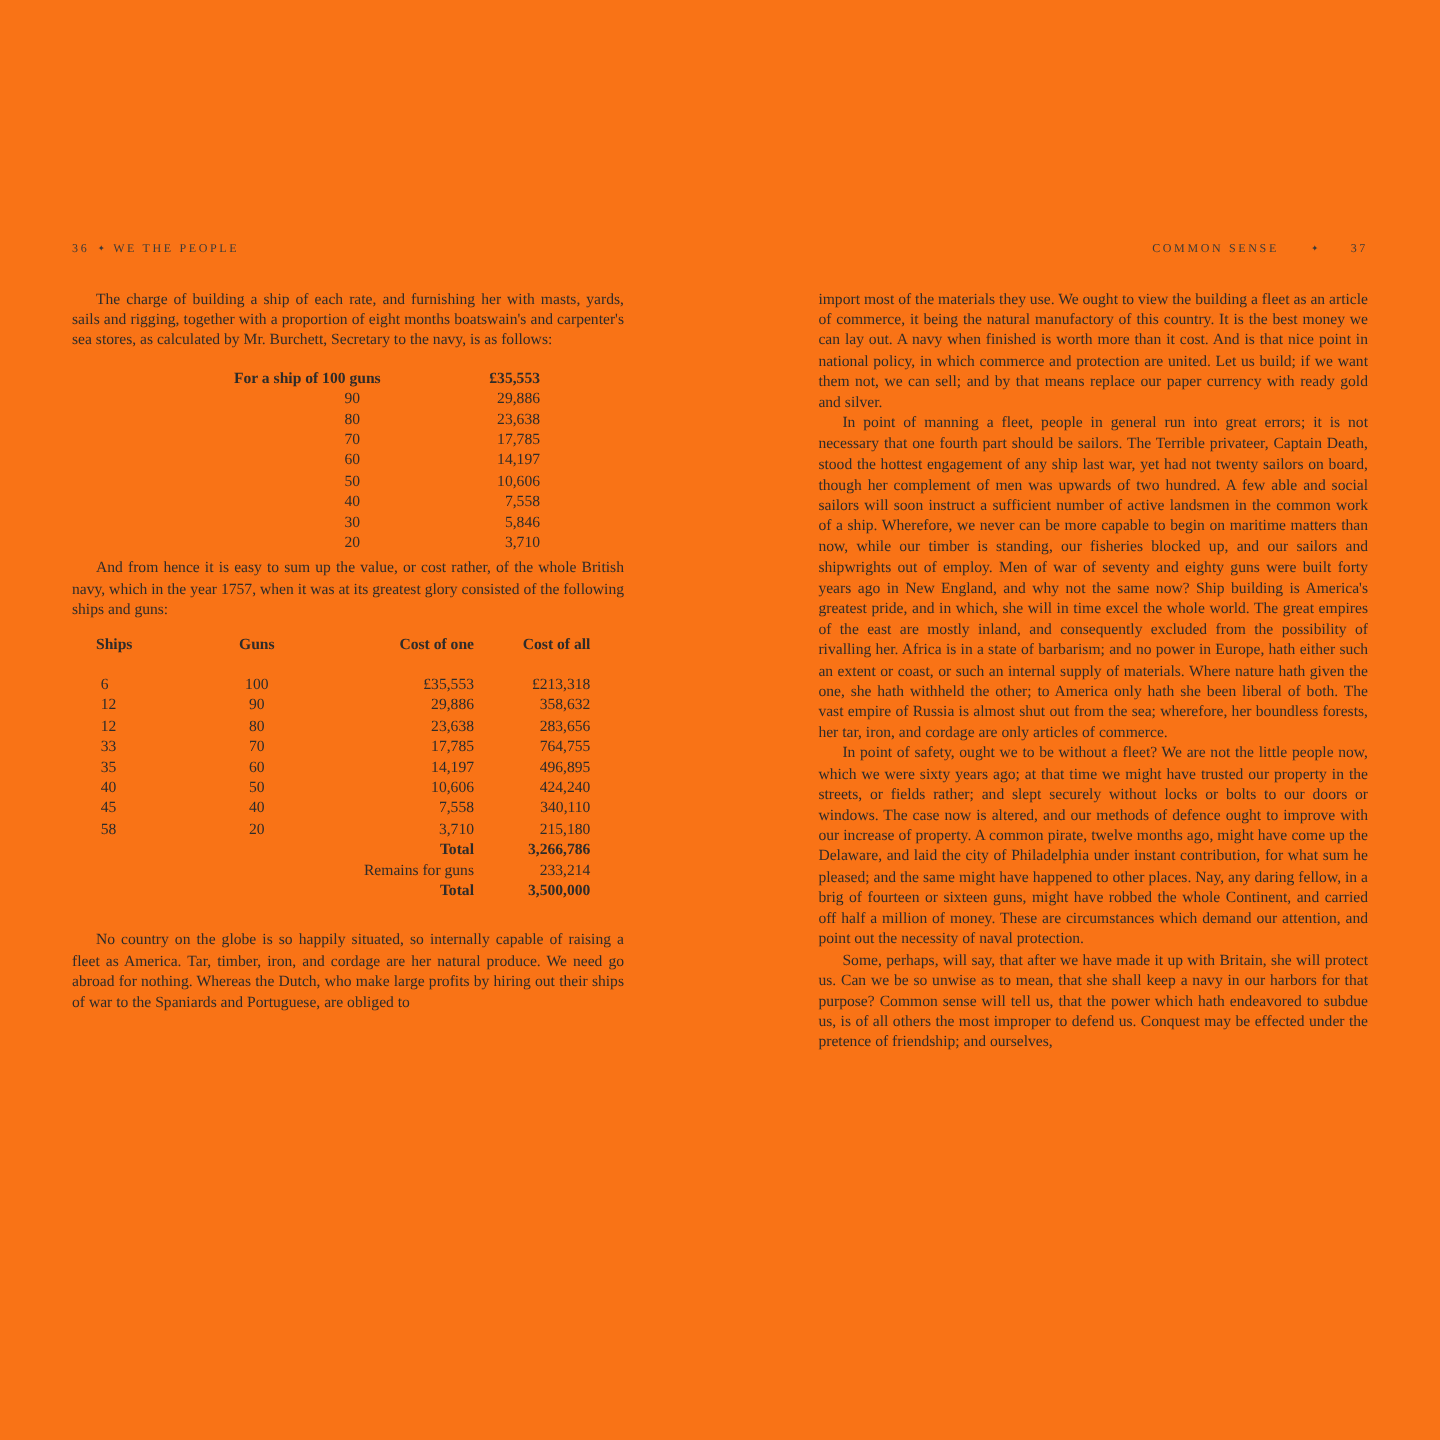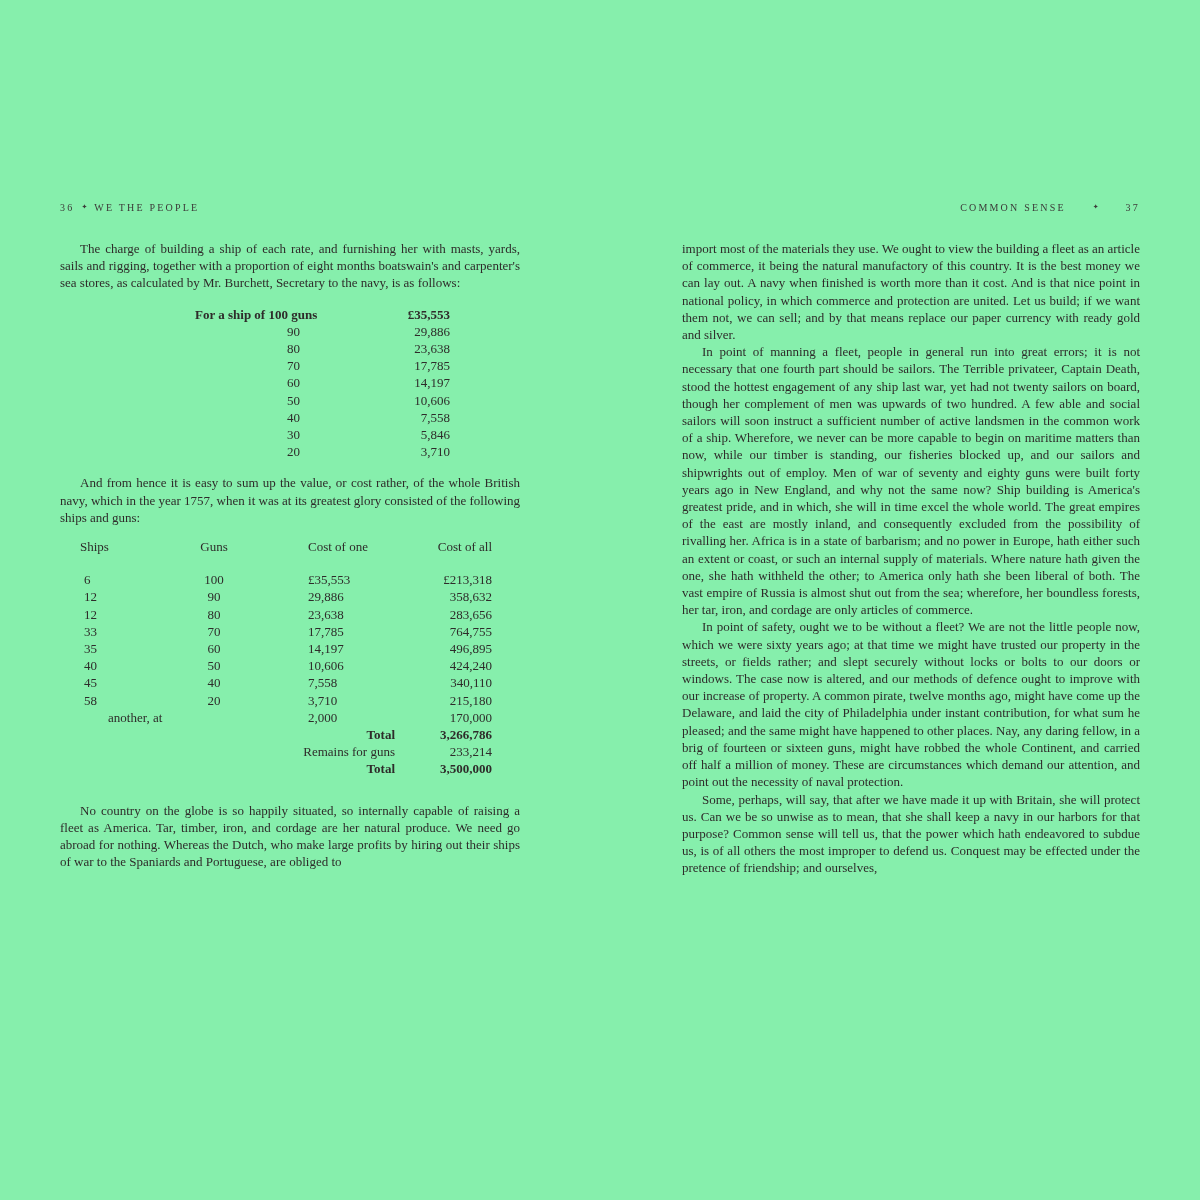"36" .page { background: #86efac -> #f97316 }
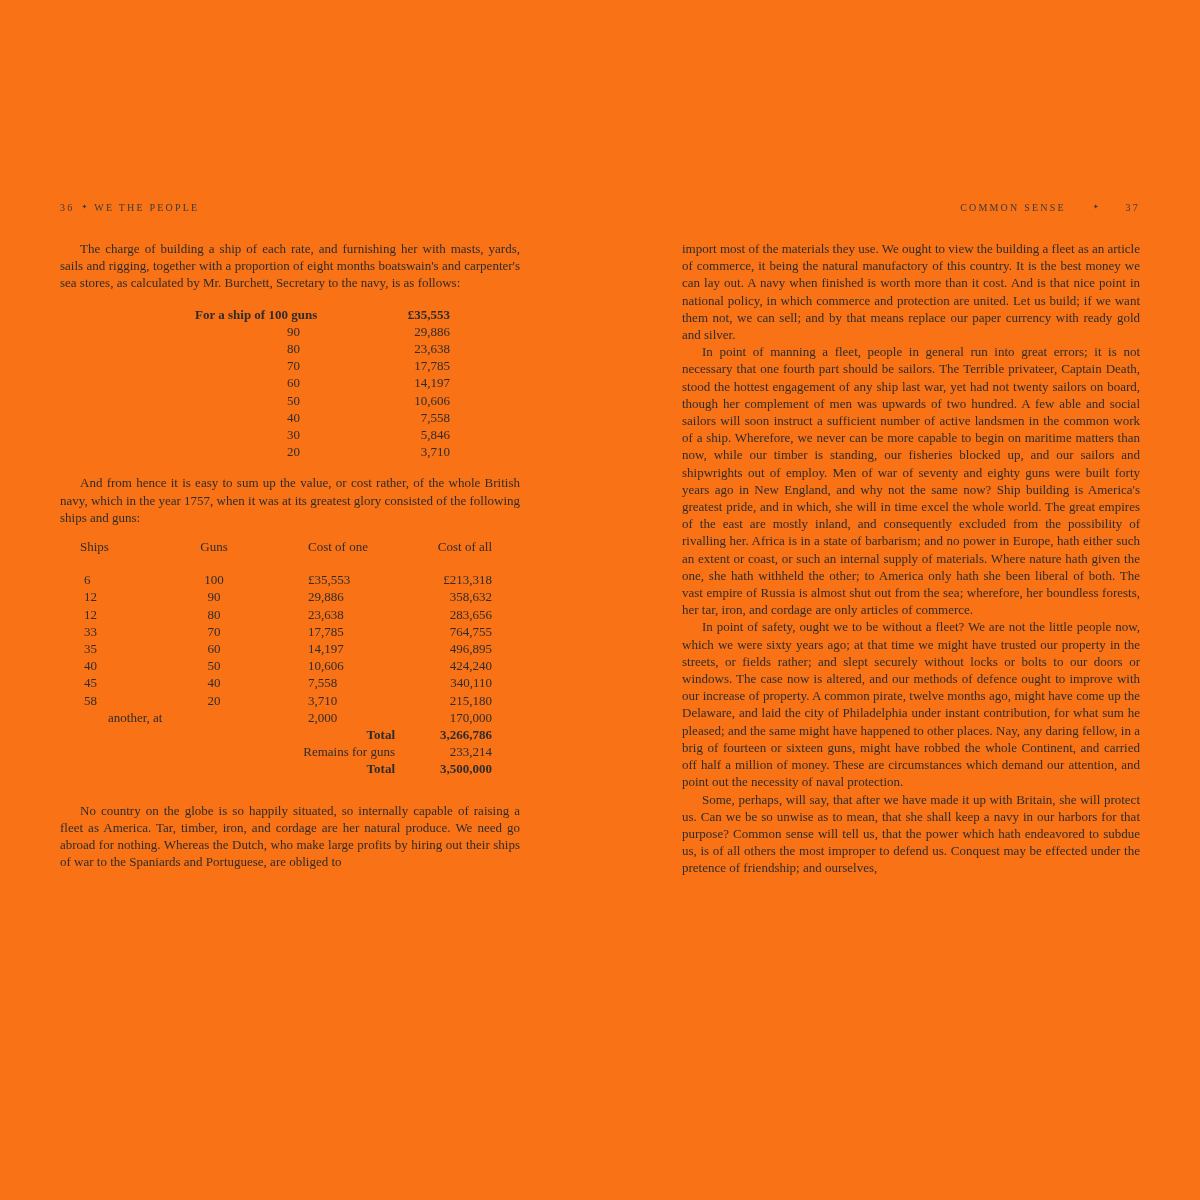"For a ship of 100" .table1 { margin: 14px 0 14px 135px -> 14px 0 4px 135px }
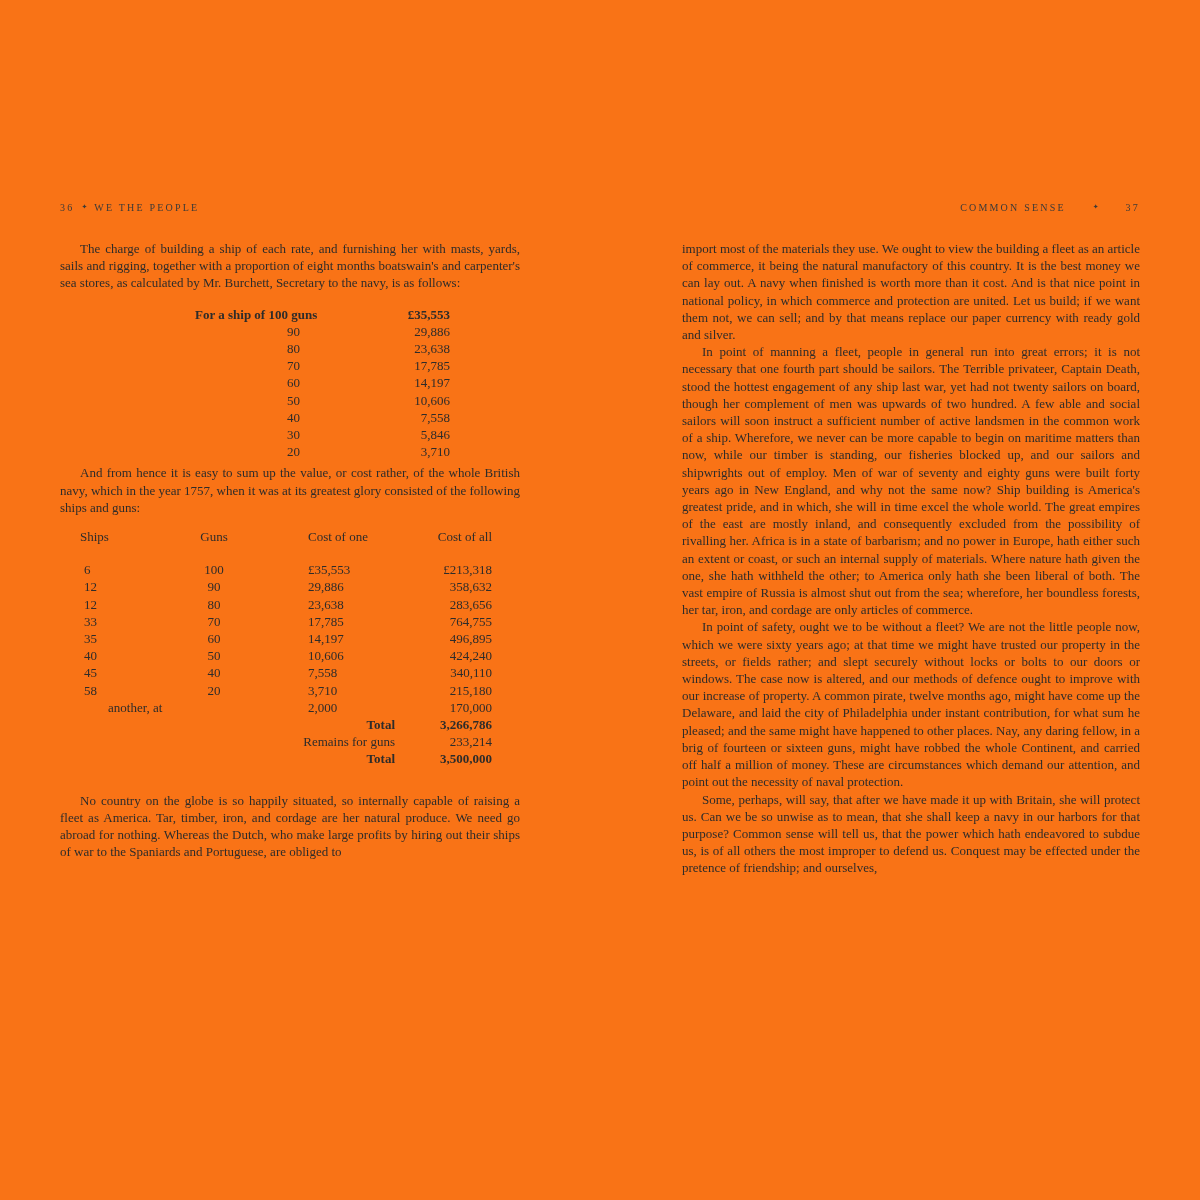"Ships" .t2-head { font-weight: normal -> bold }
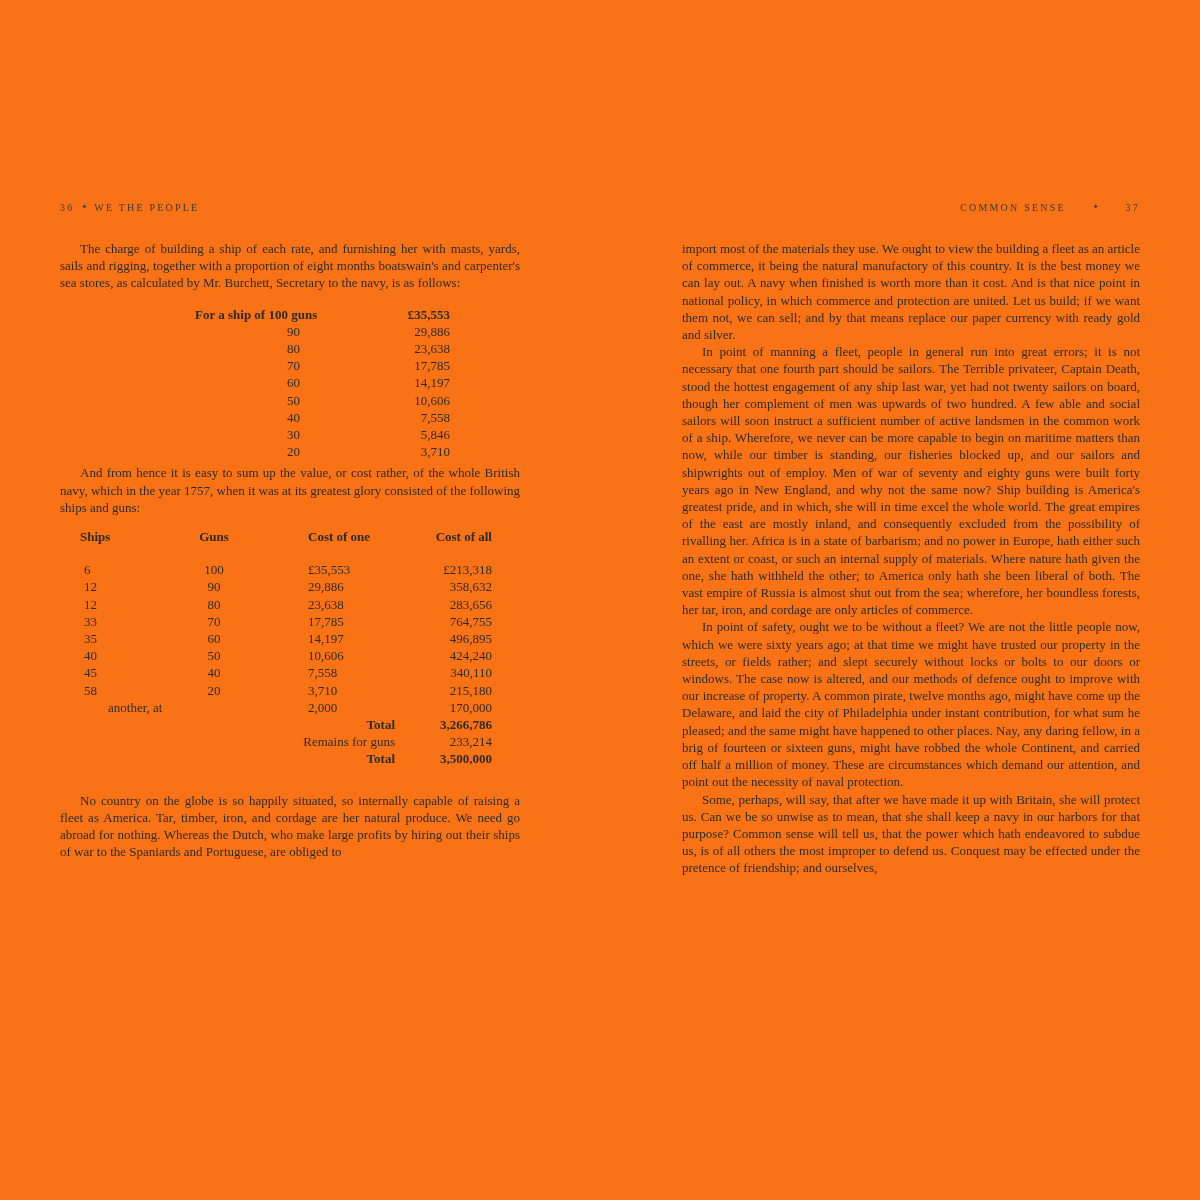"Cost of one" .t2-c3 { text-align: none -> right }
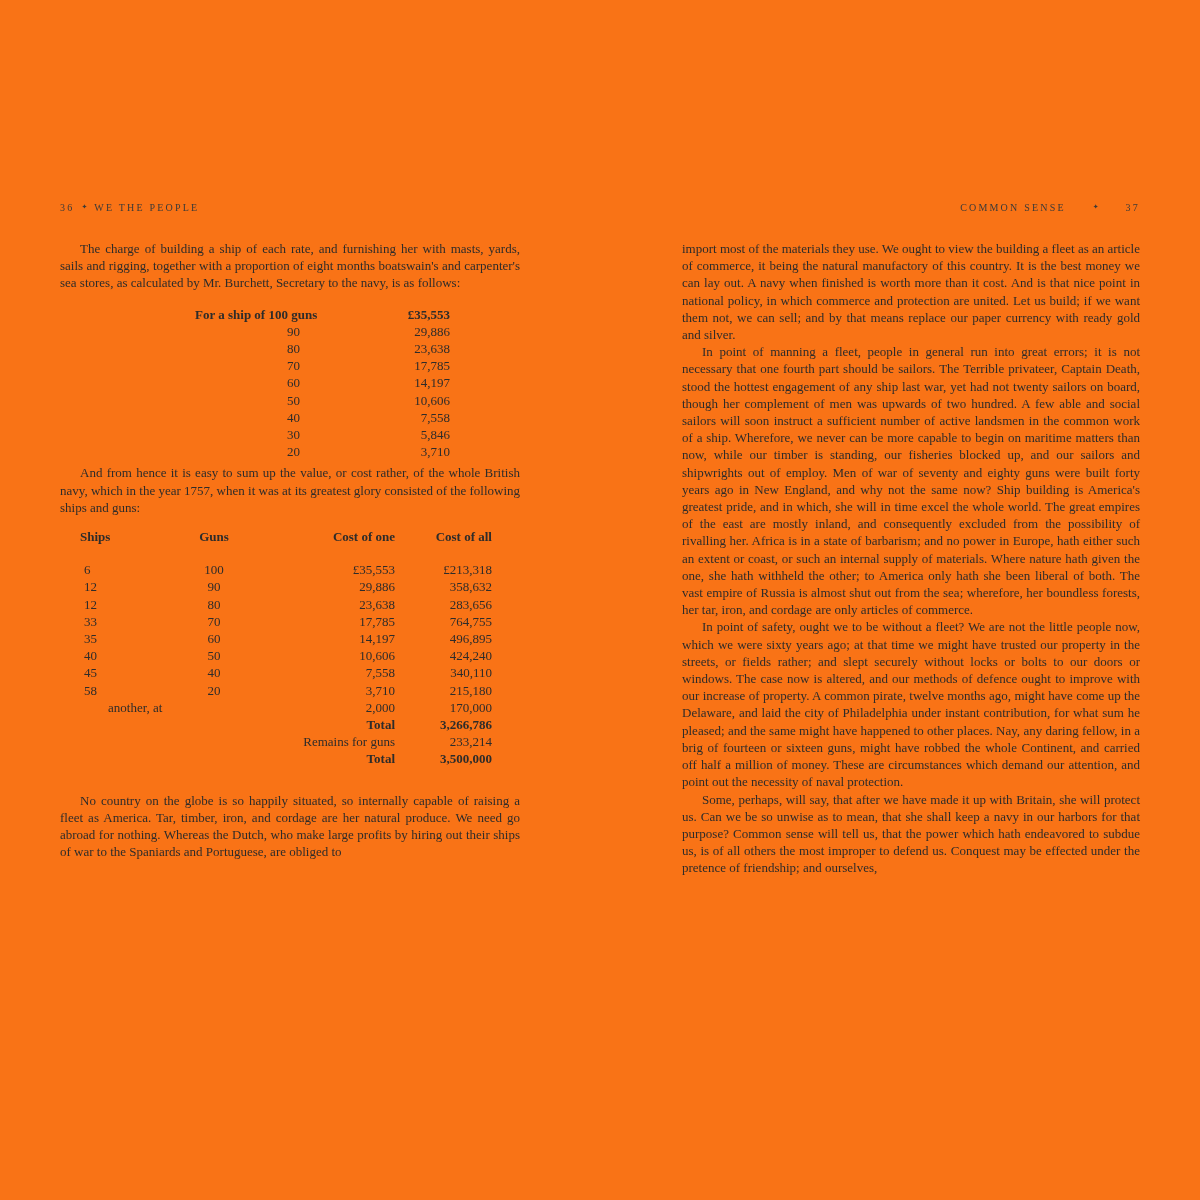"another, at" div.t2-row { html: <div> <span>another, at</span> <span>2,000</span> <span>170,000</span> </div> -> none }
